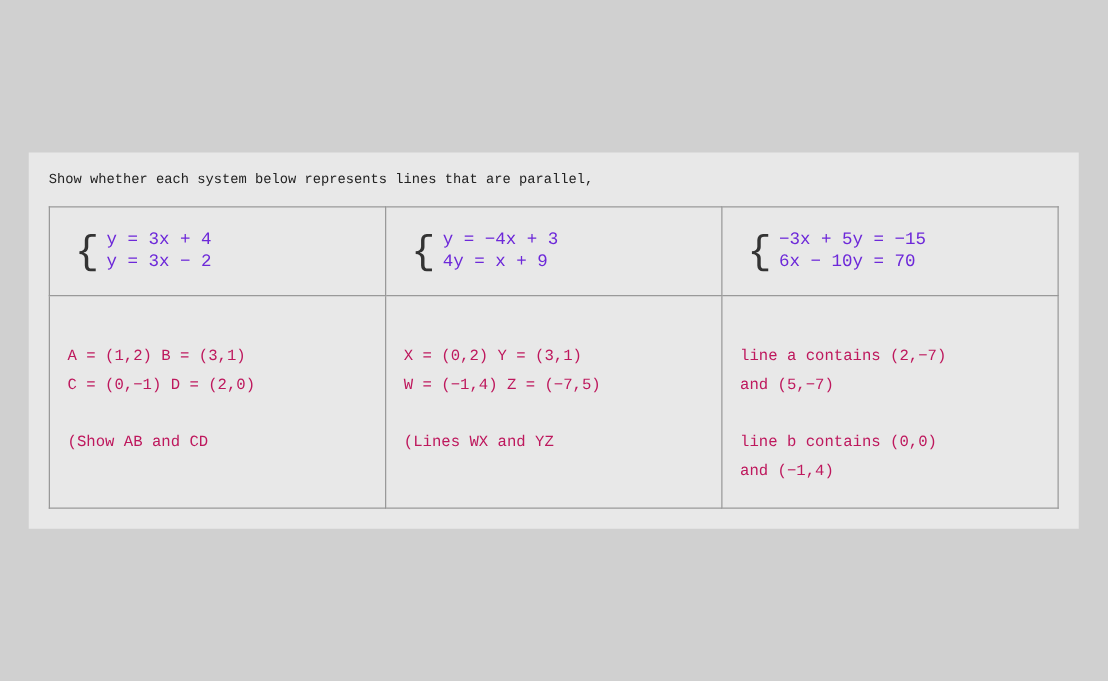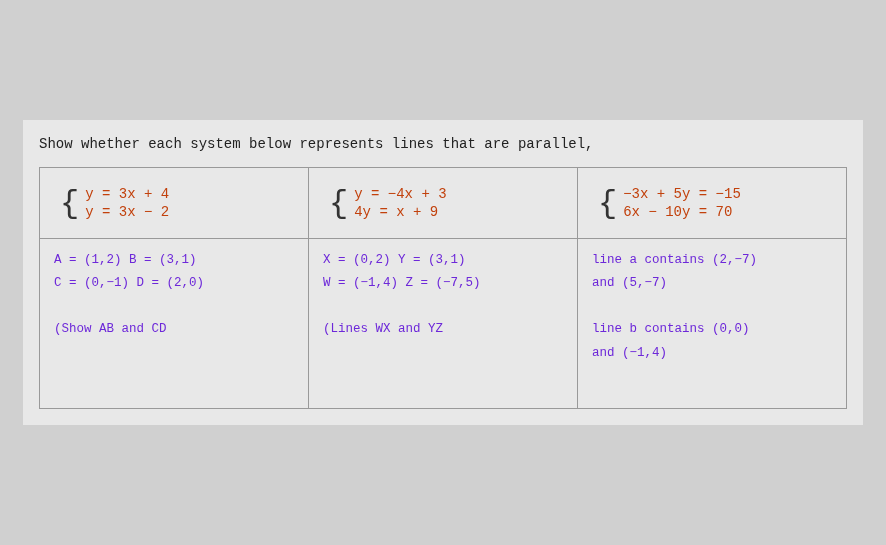"Show whether each system below" .instructions { font-size: 14px -> 11px }
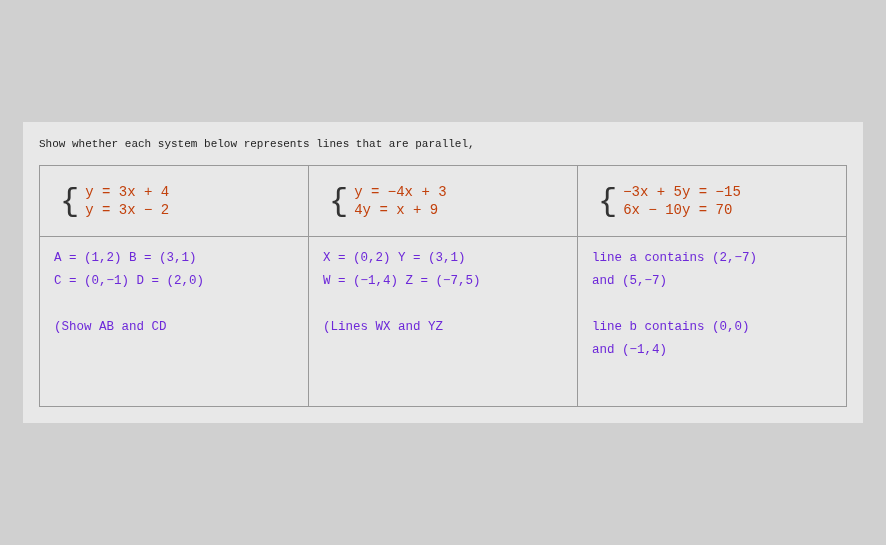"y = 3x + 4" .eq-line { color: #c2410c -> #6d28d9 }
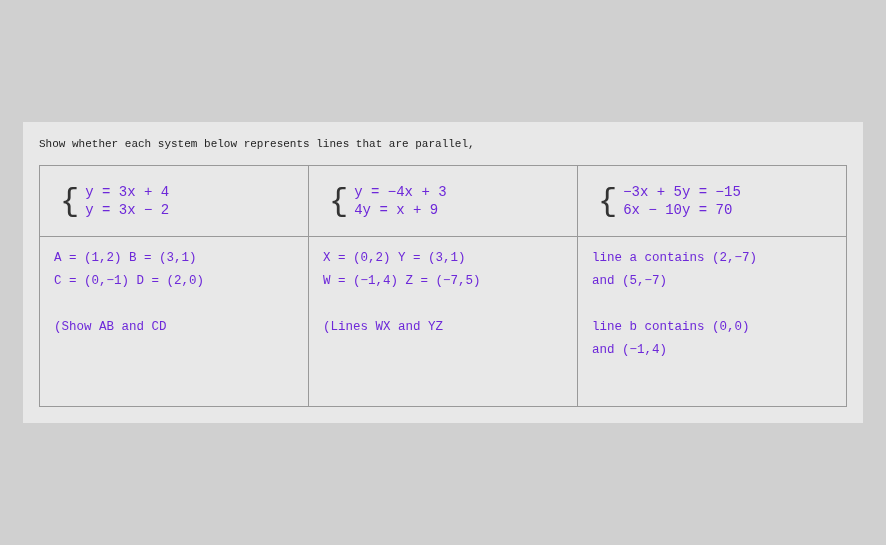"A = (1,2) B =" .points-info { color: #6d28d9 -> #be185d; margin-top: none -> 27px }
